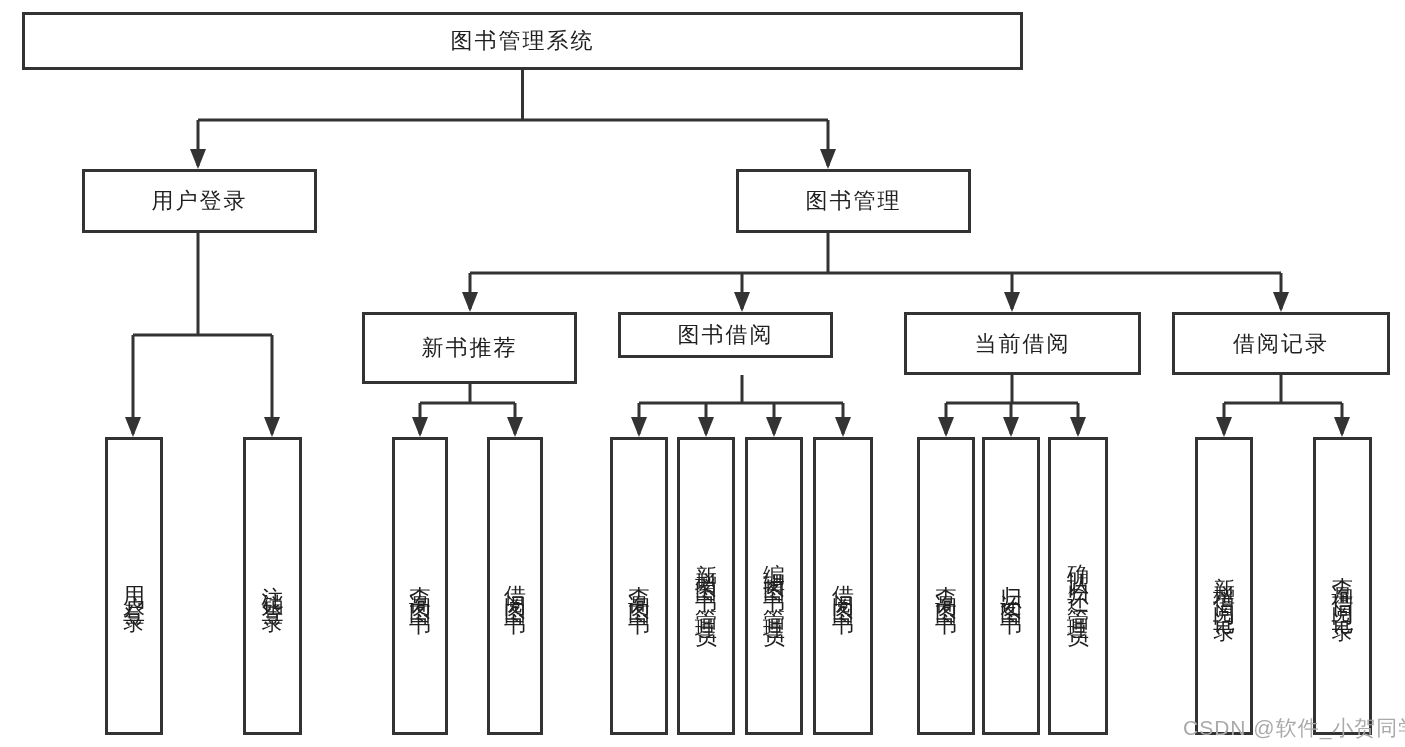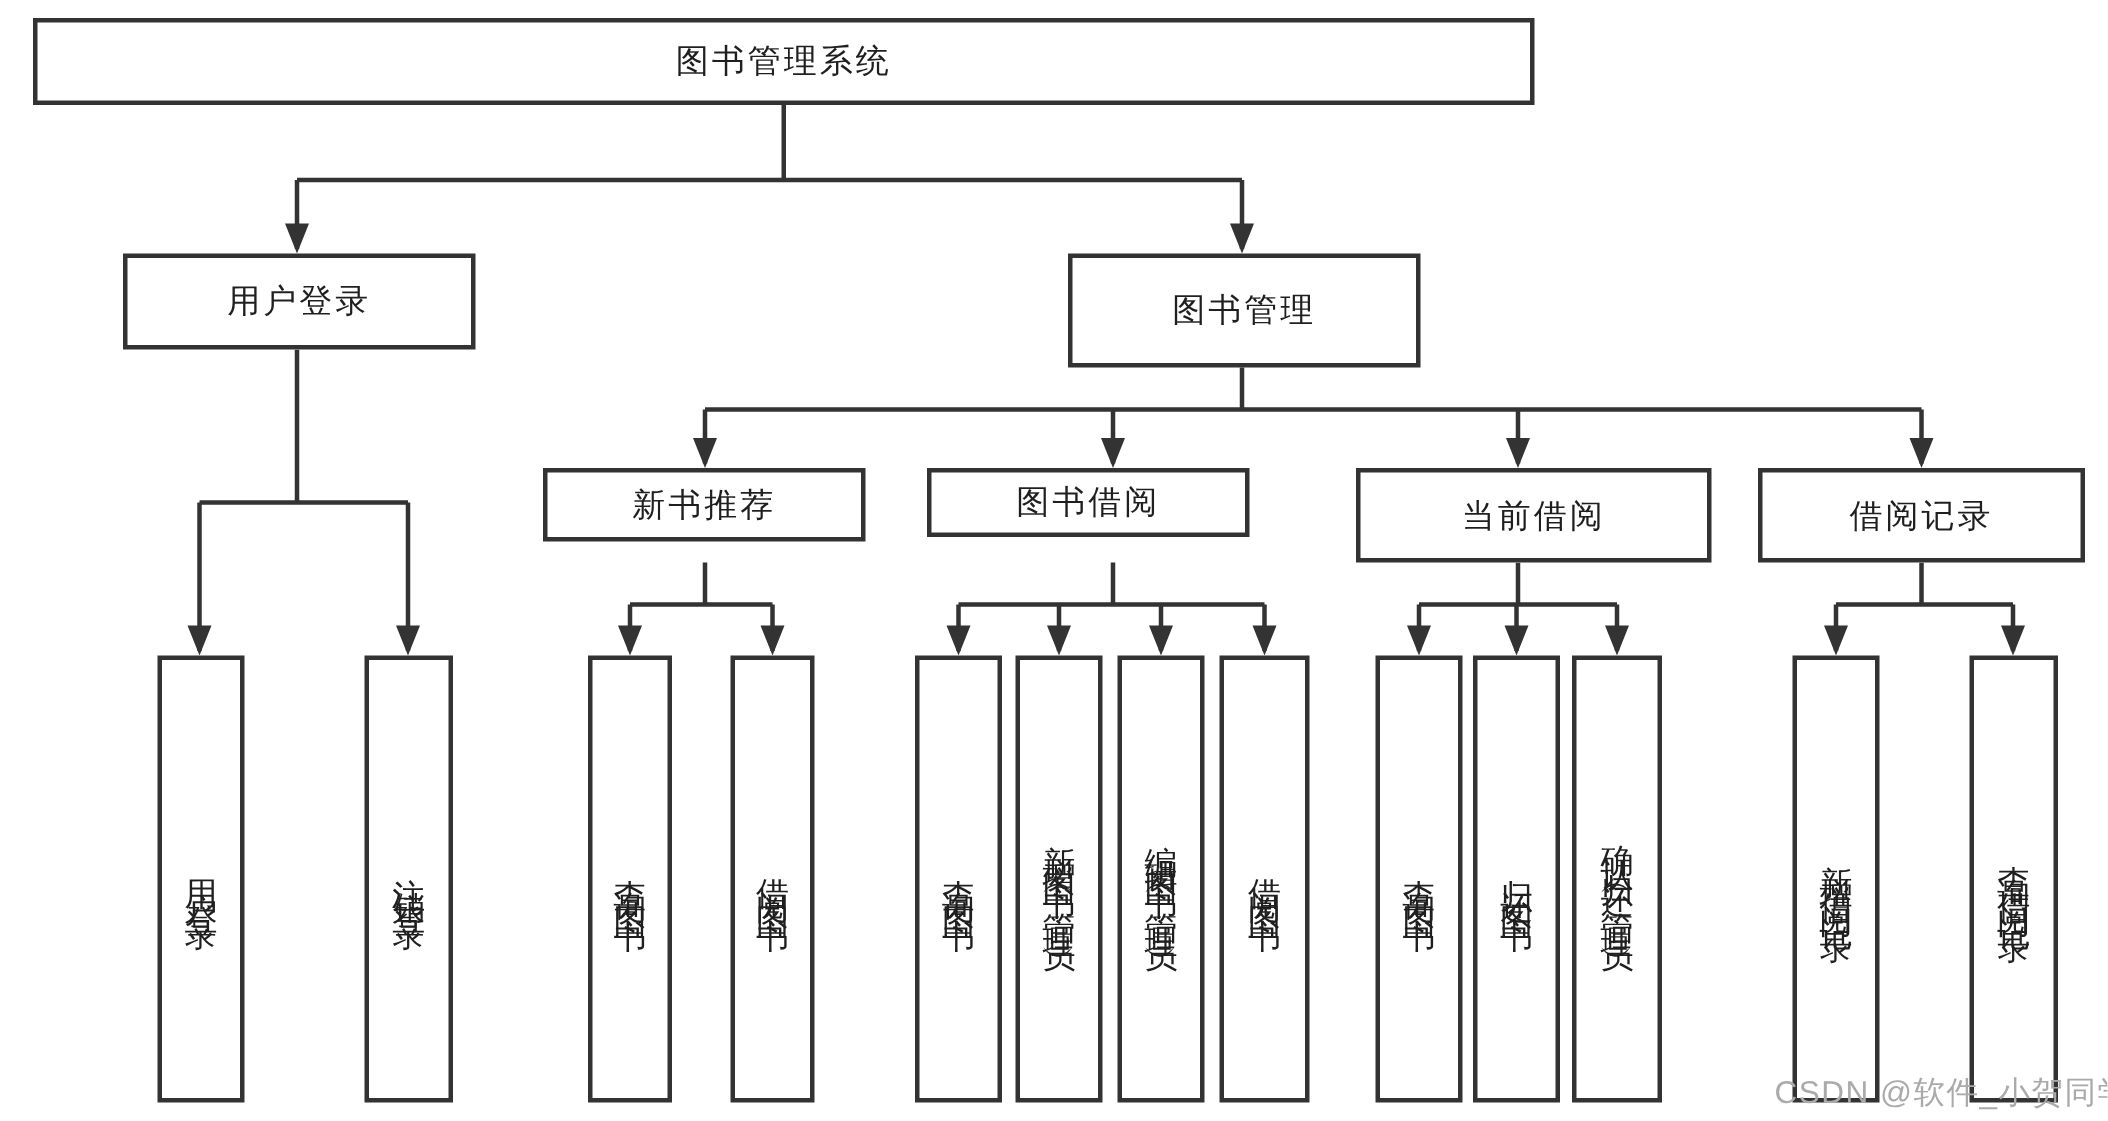"图书管理" div.node { height: 76px -> 64px; left: 712px -> 736px }
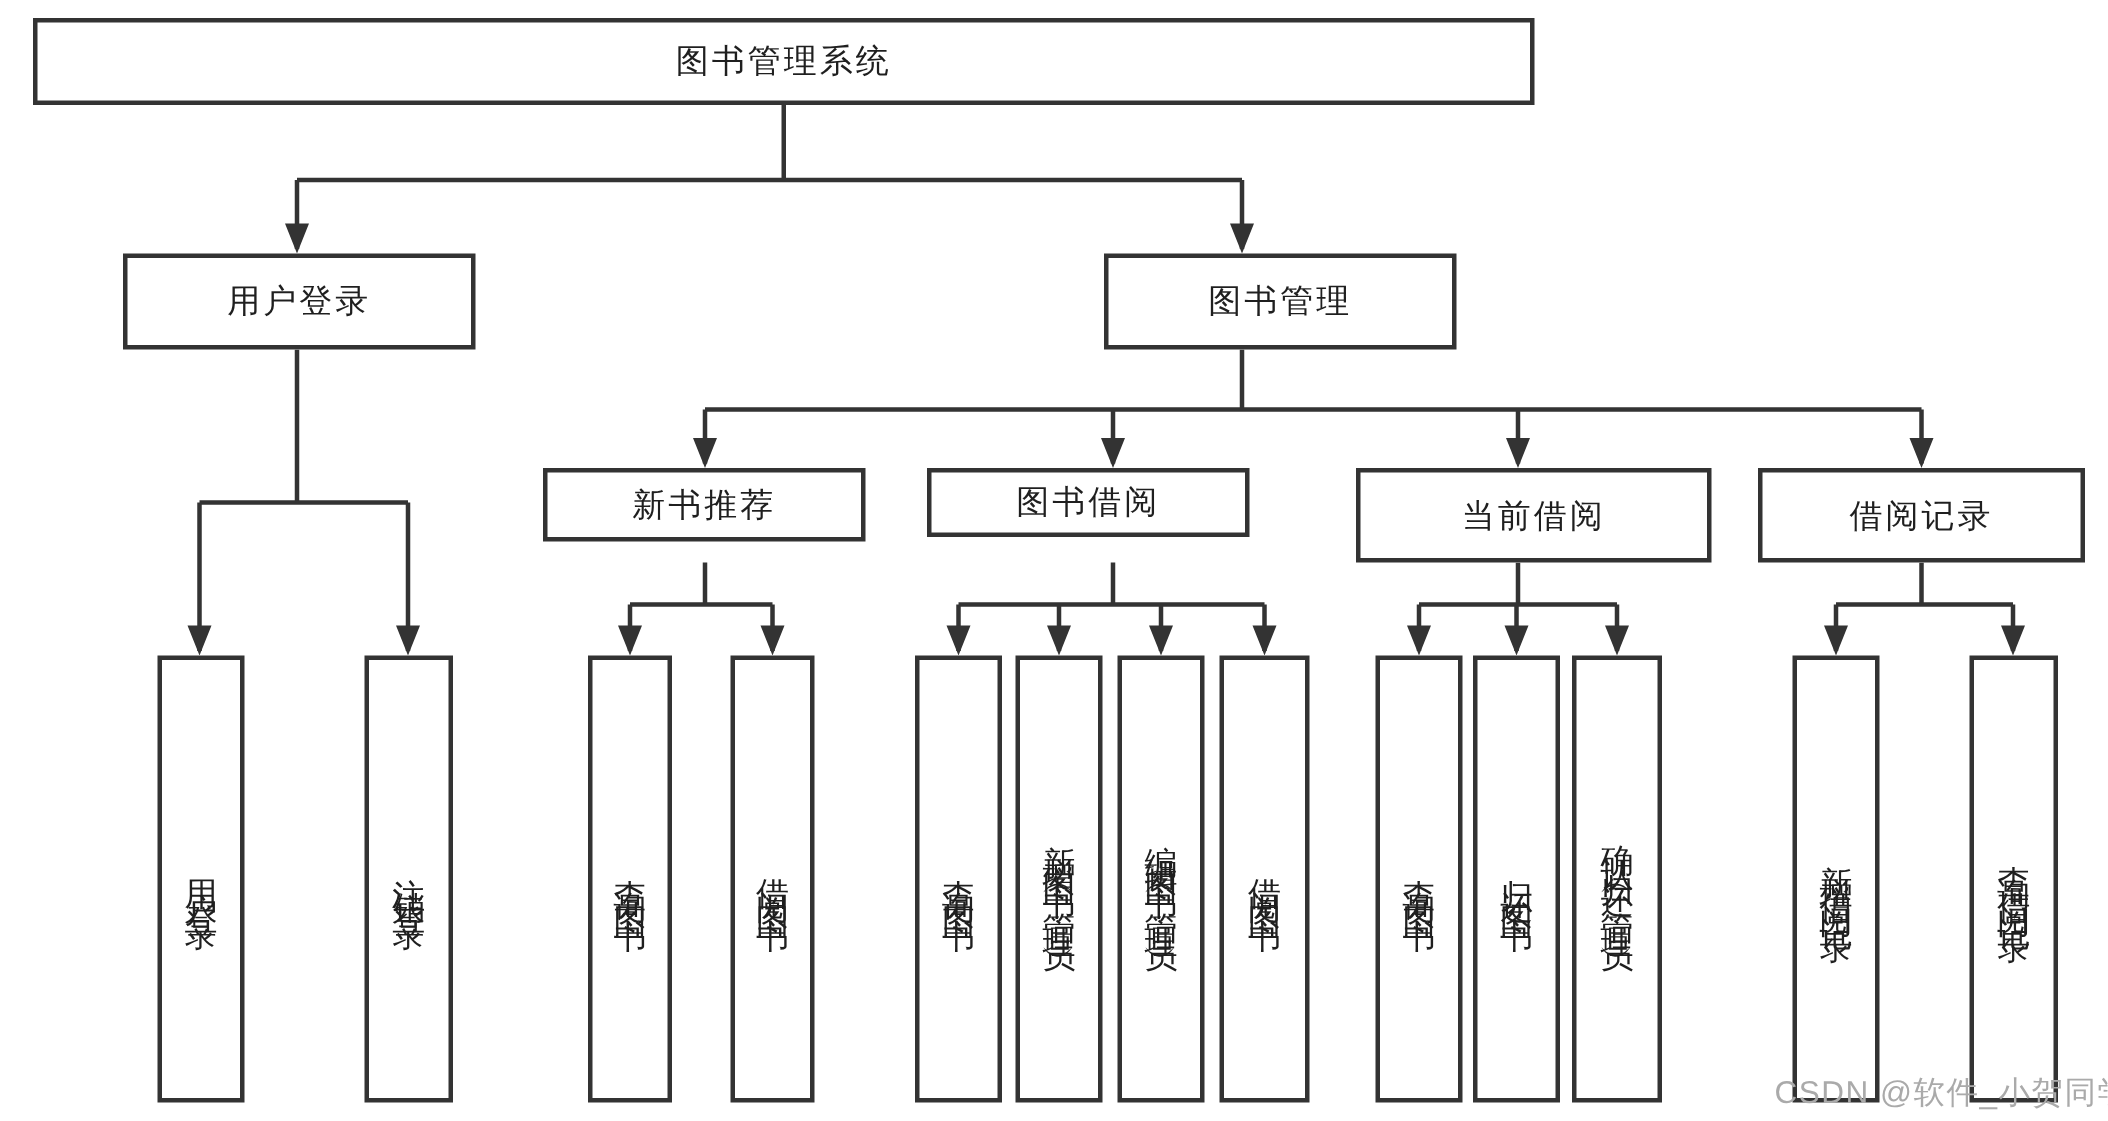"新书推荐" div.node { height: 49px -> 72px }
